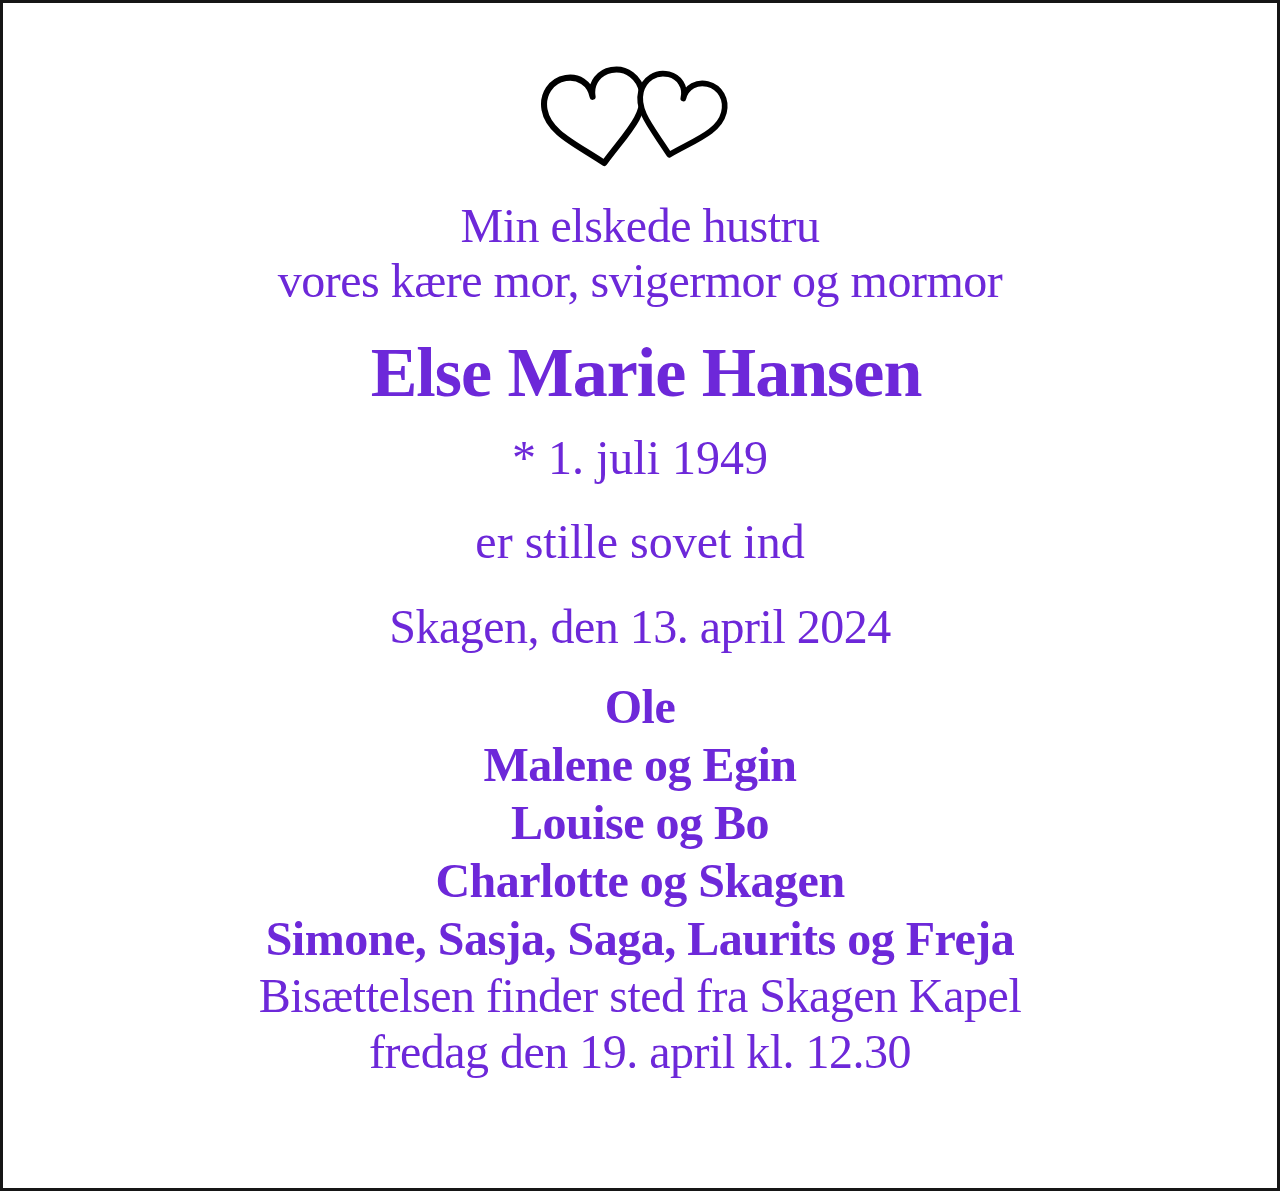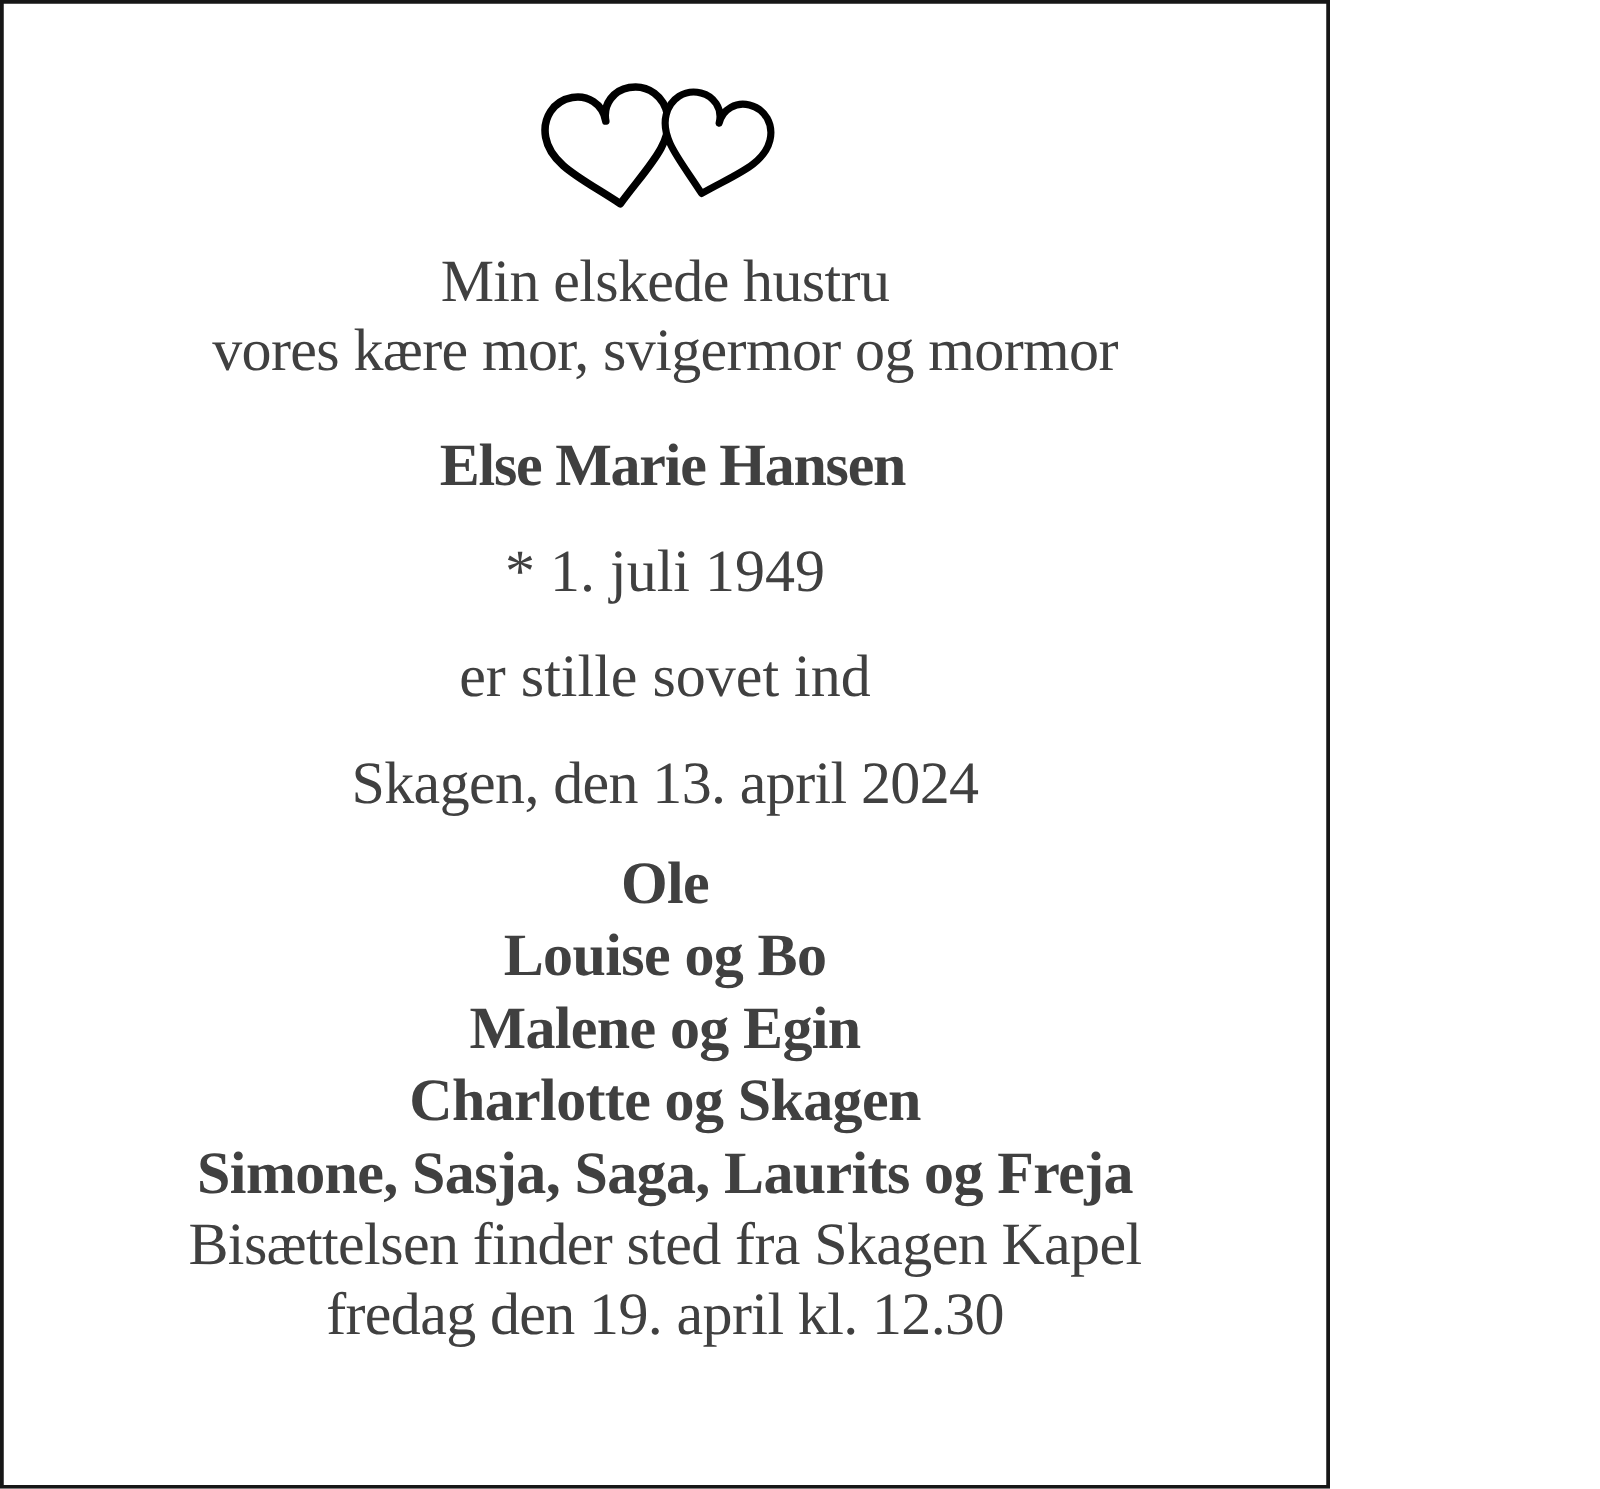"Min elskede hustru" .page { color: #404040 -> #6d28d9; width: 1064px -> 1280px }
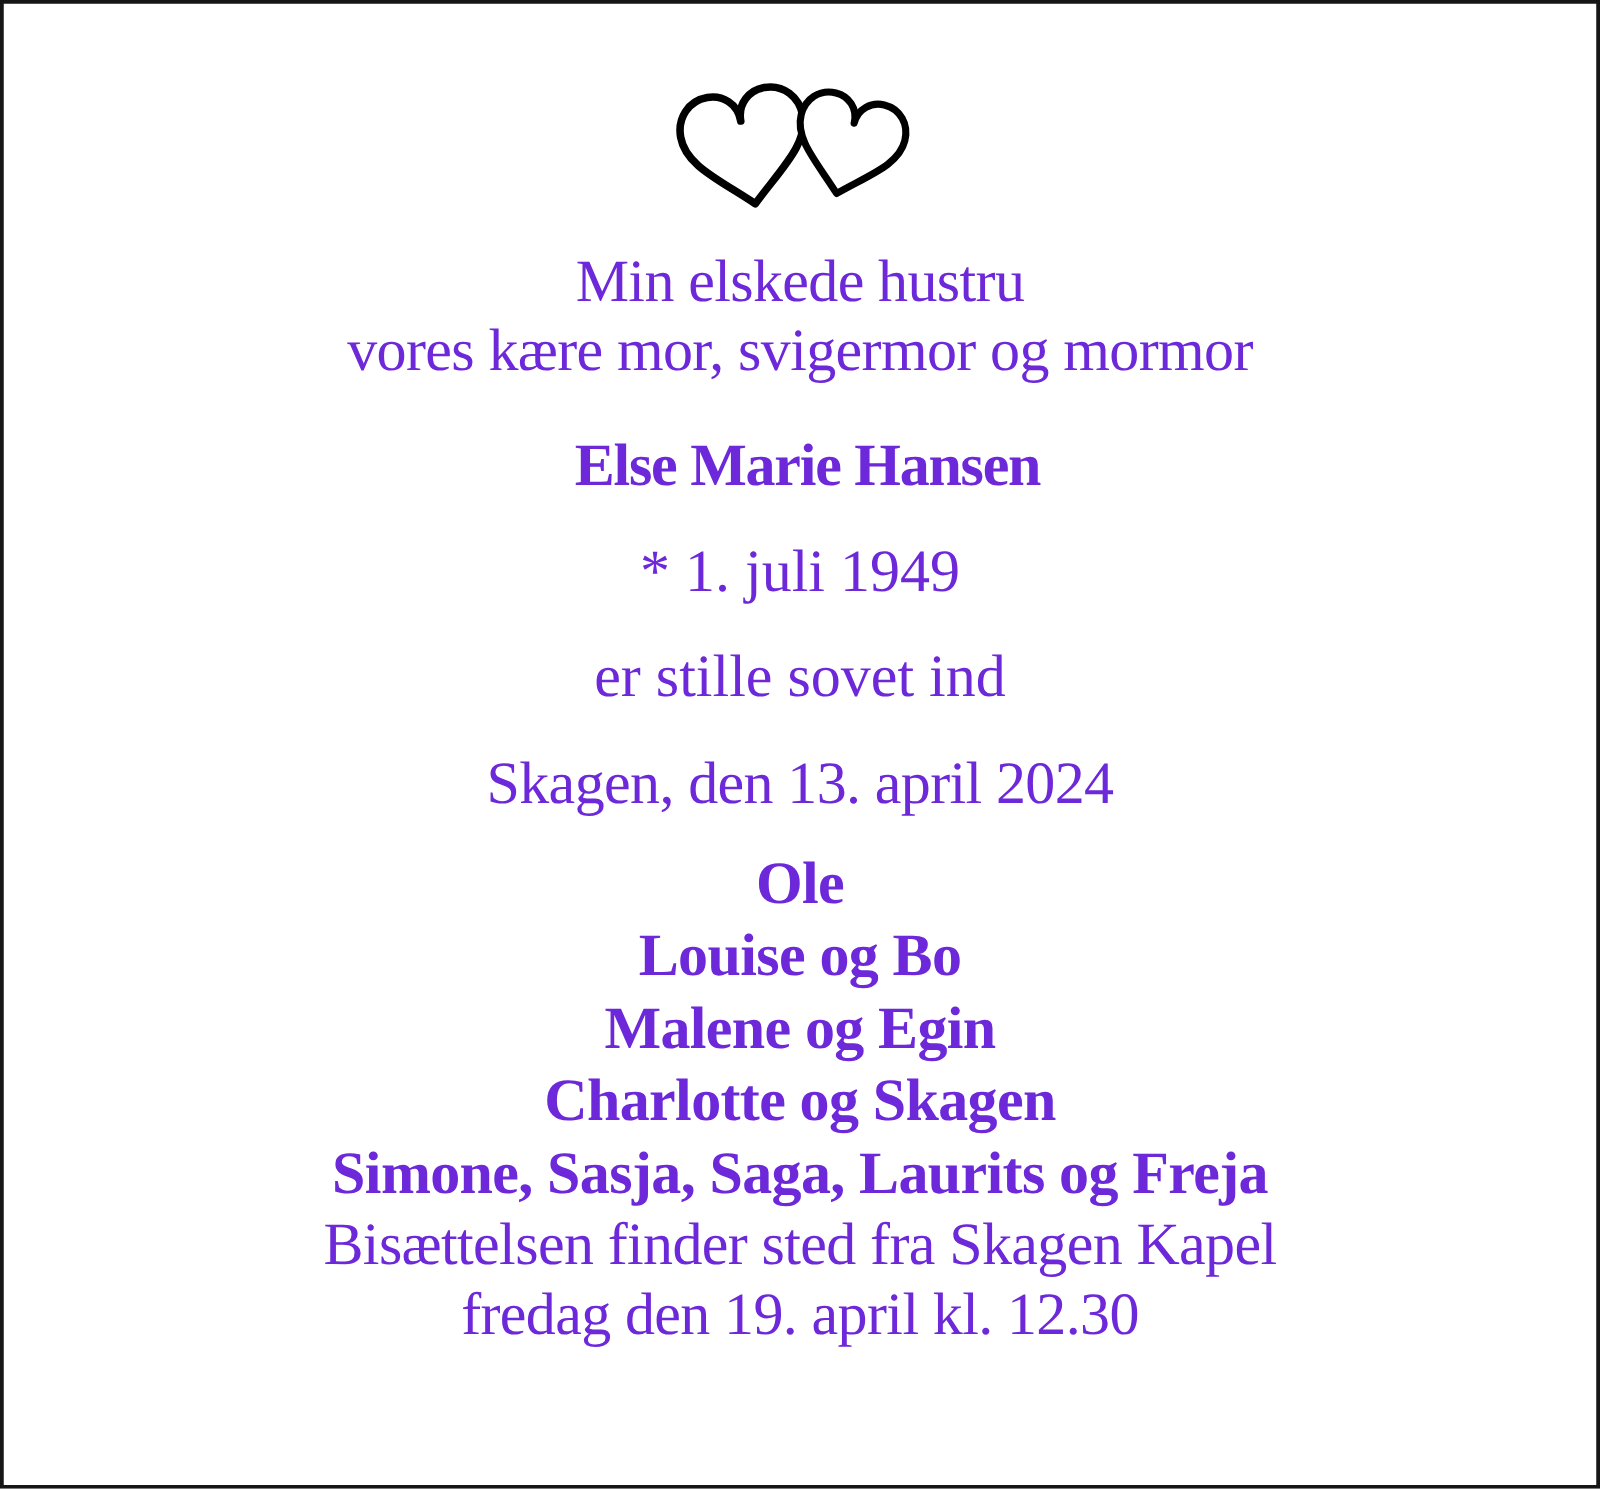"Else Marie Hansen" .deceased-name { font-size: 48px -> 70px }
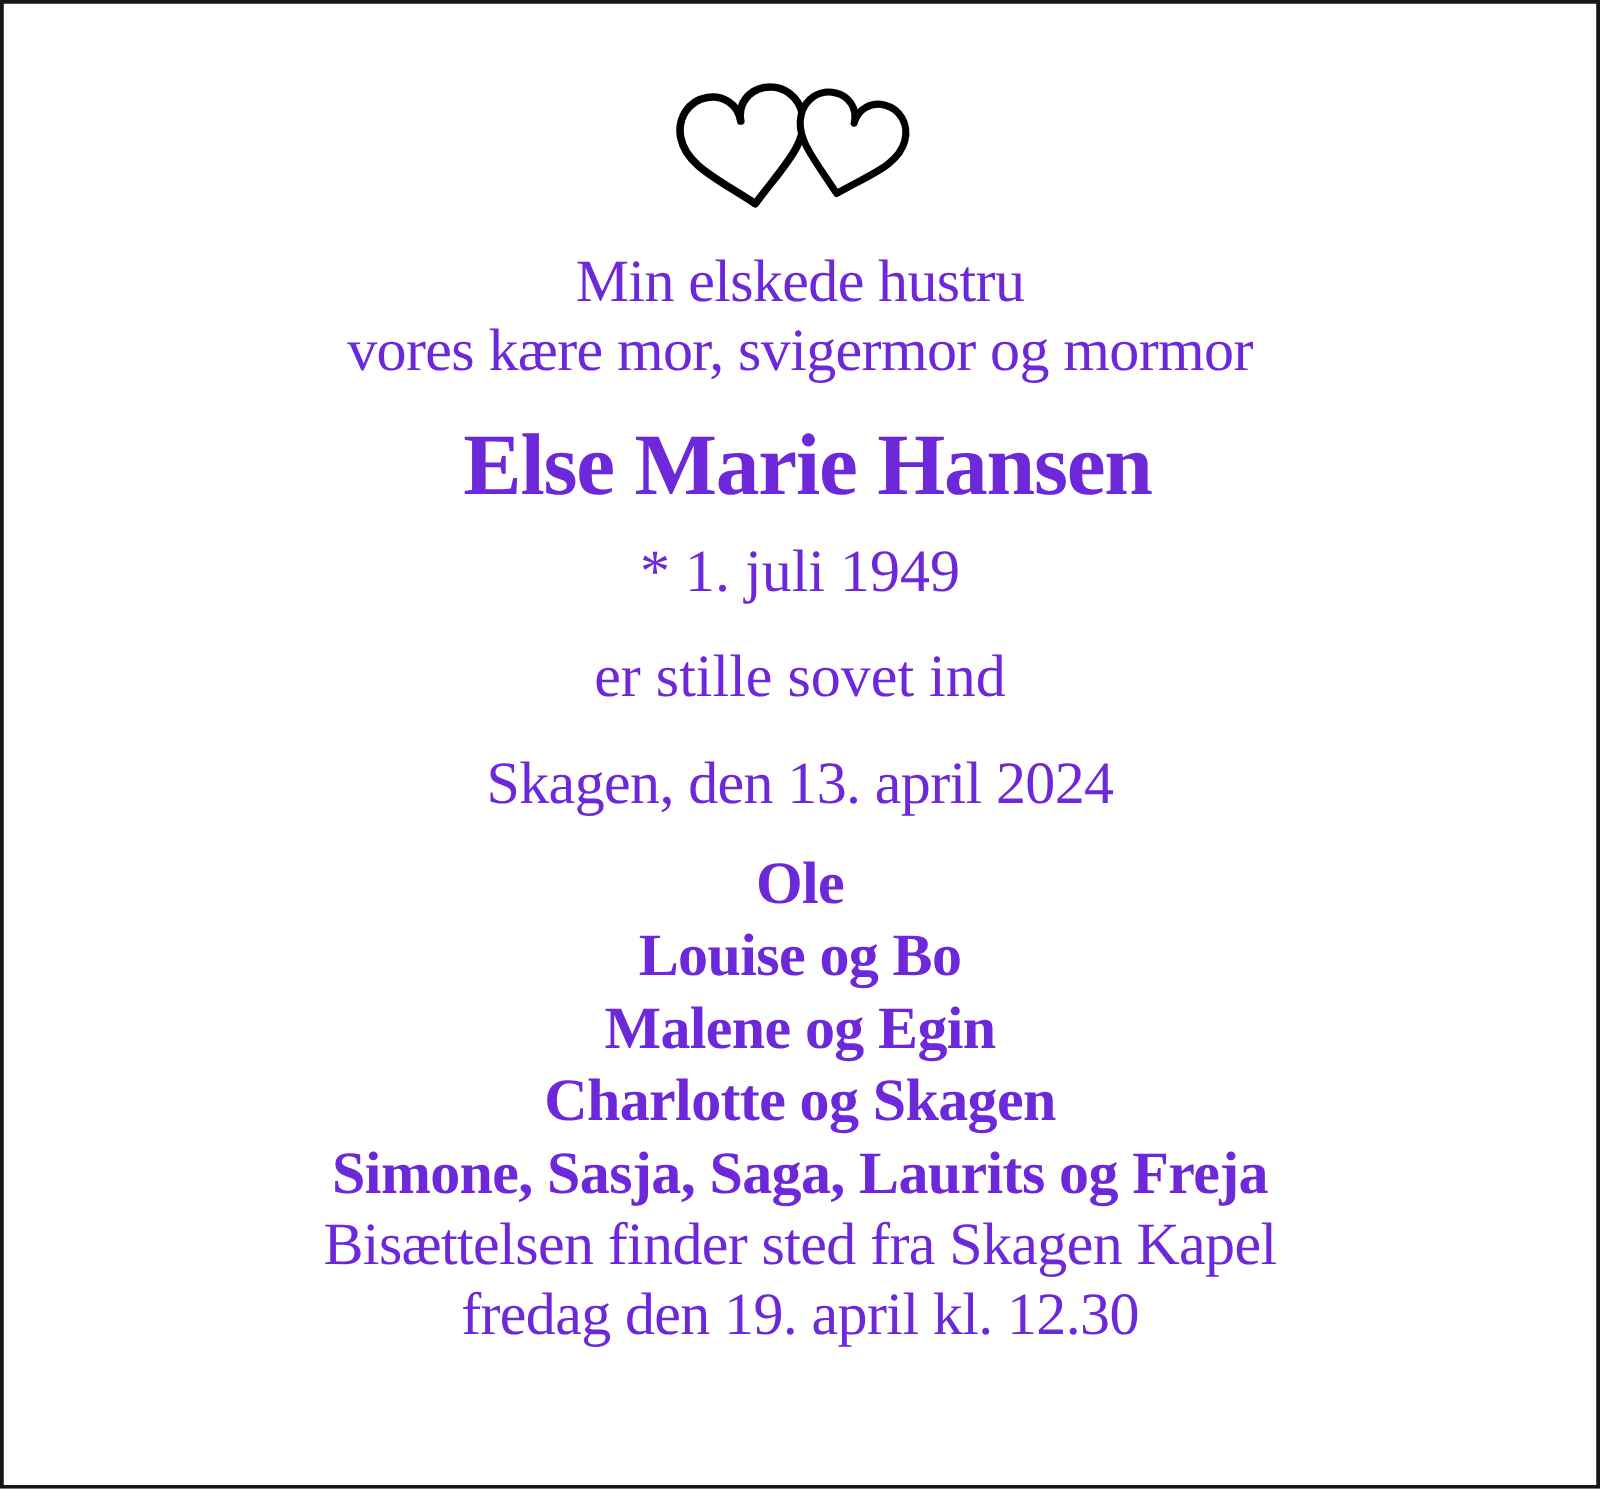"Louise og Bo" div { order: before "Malene og Egin" -> after "Malene og Egin" }
